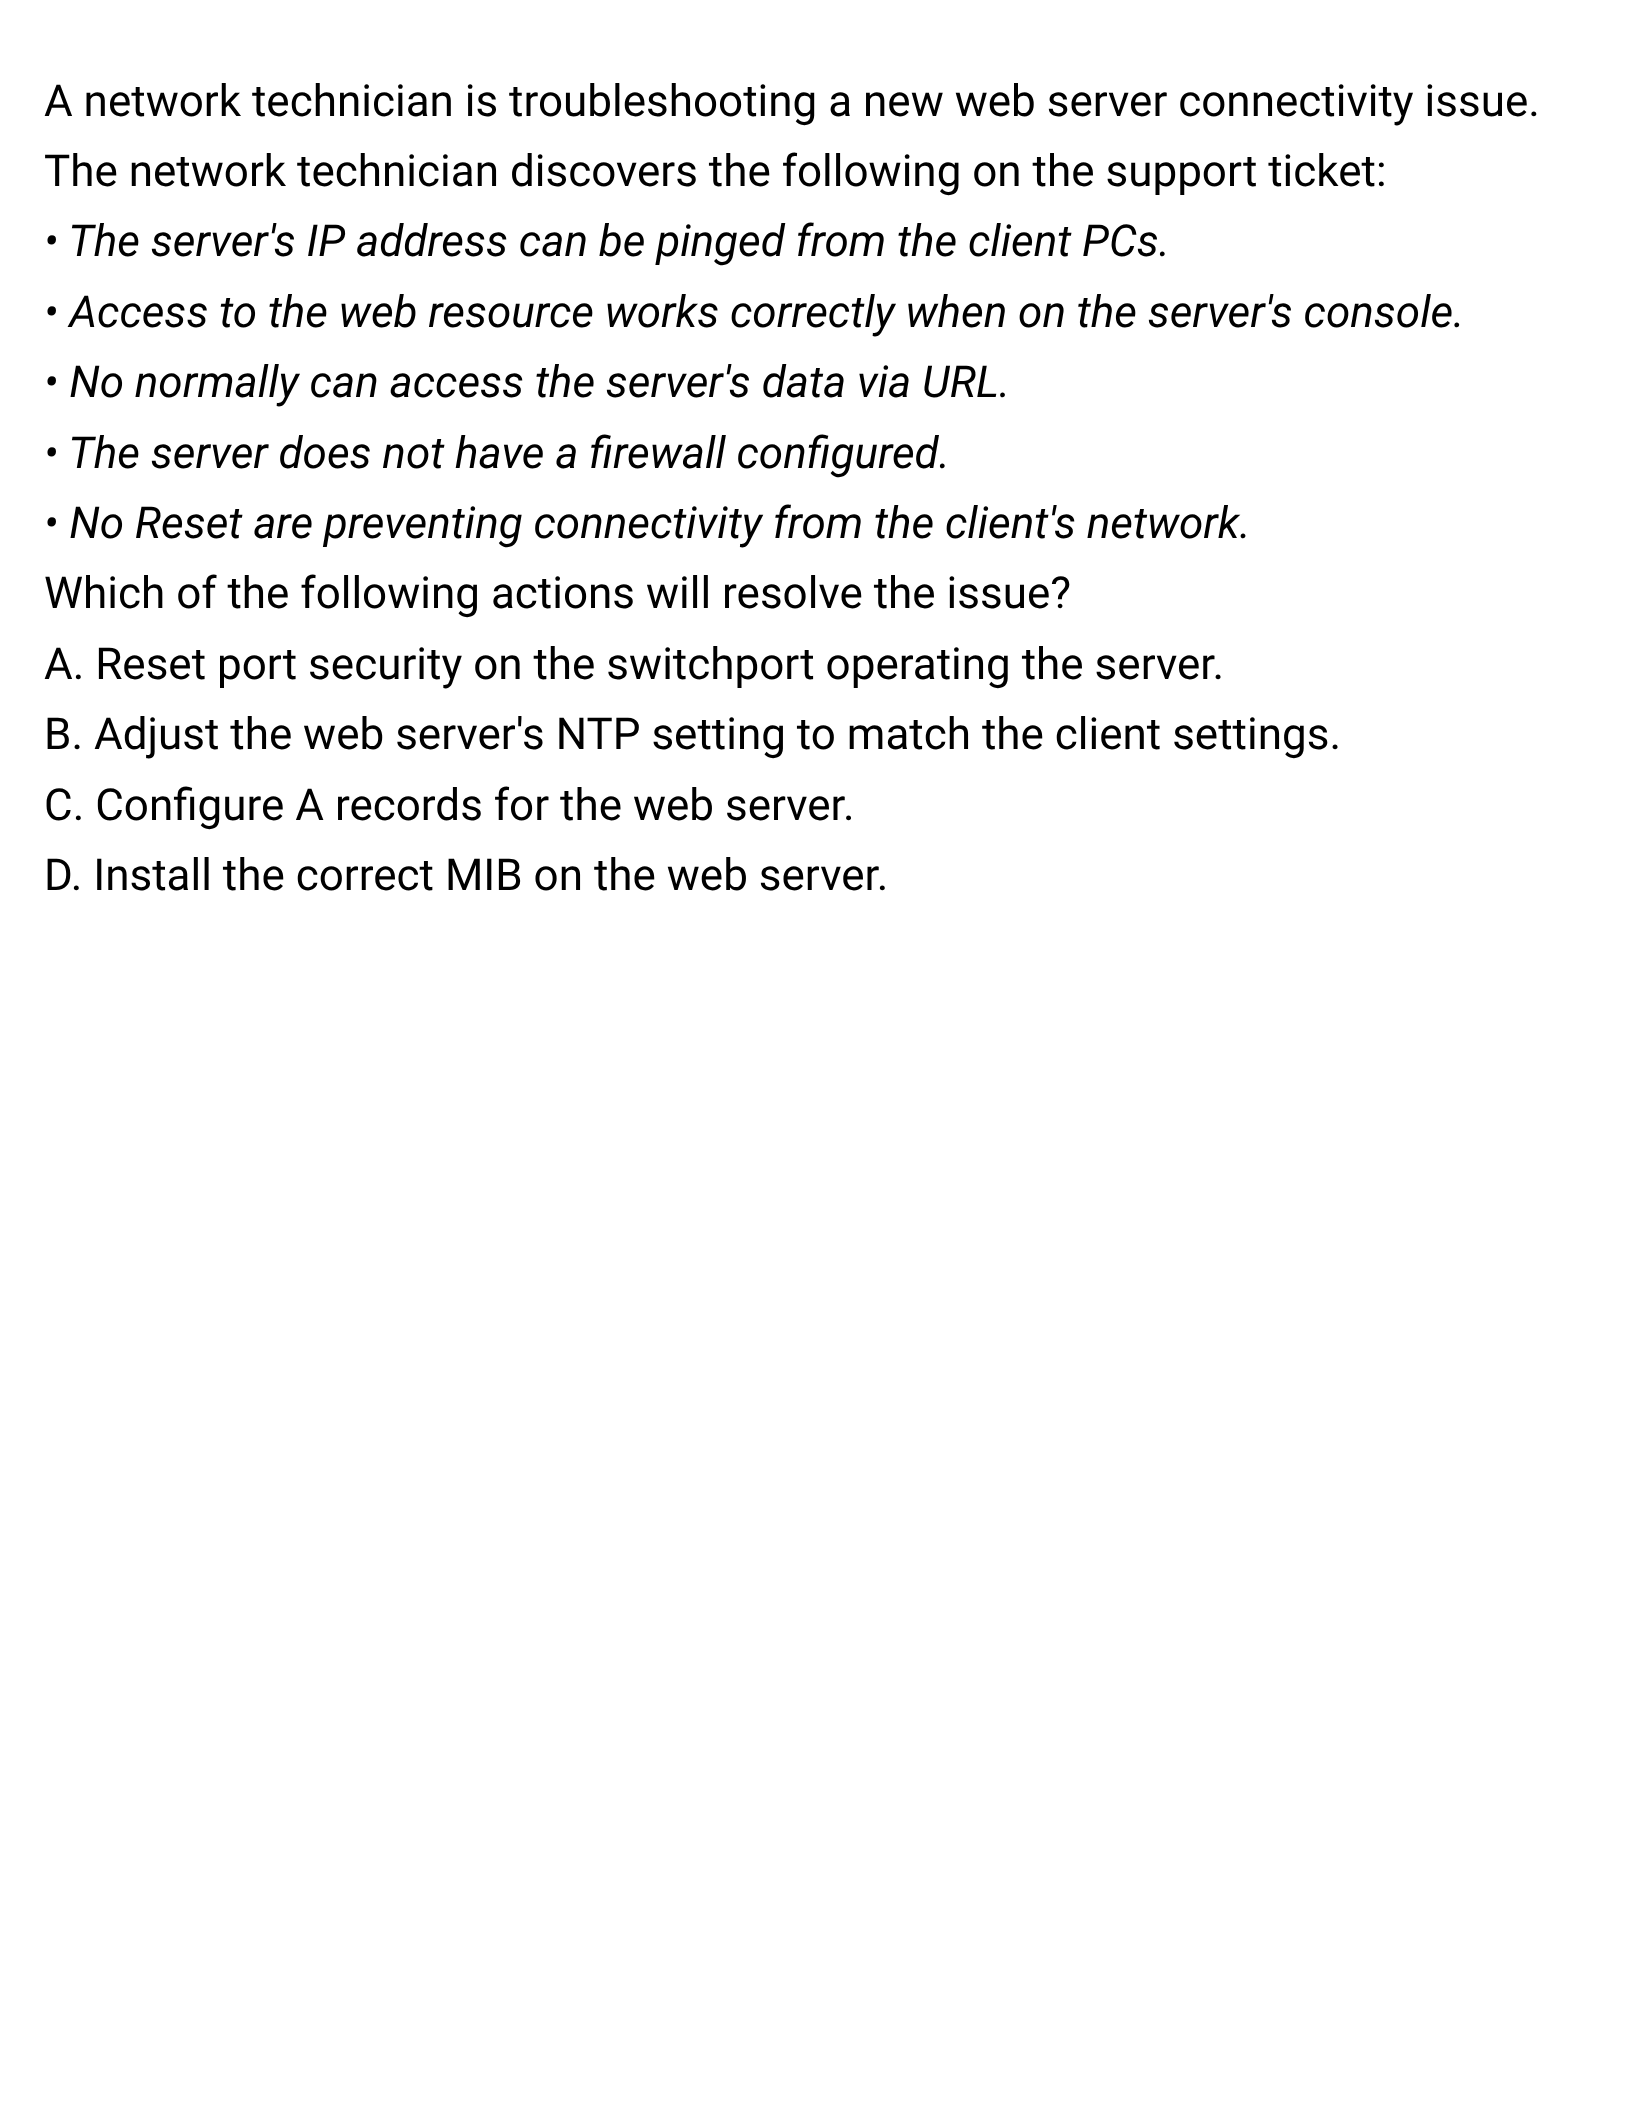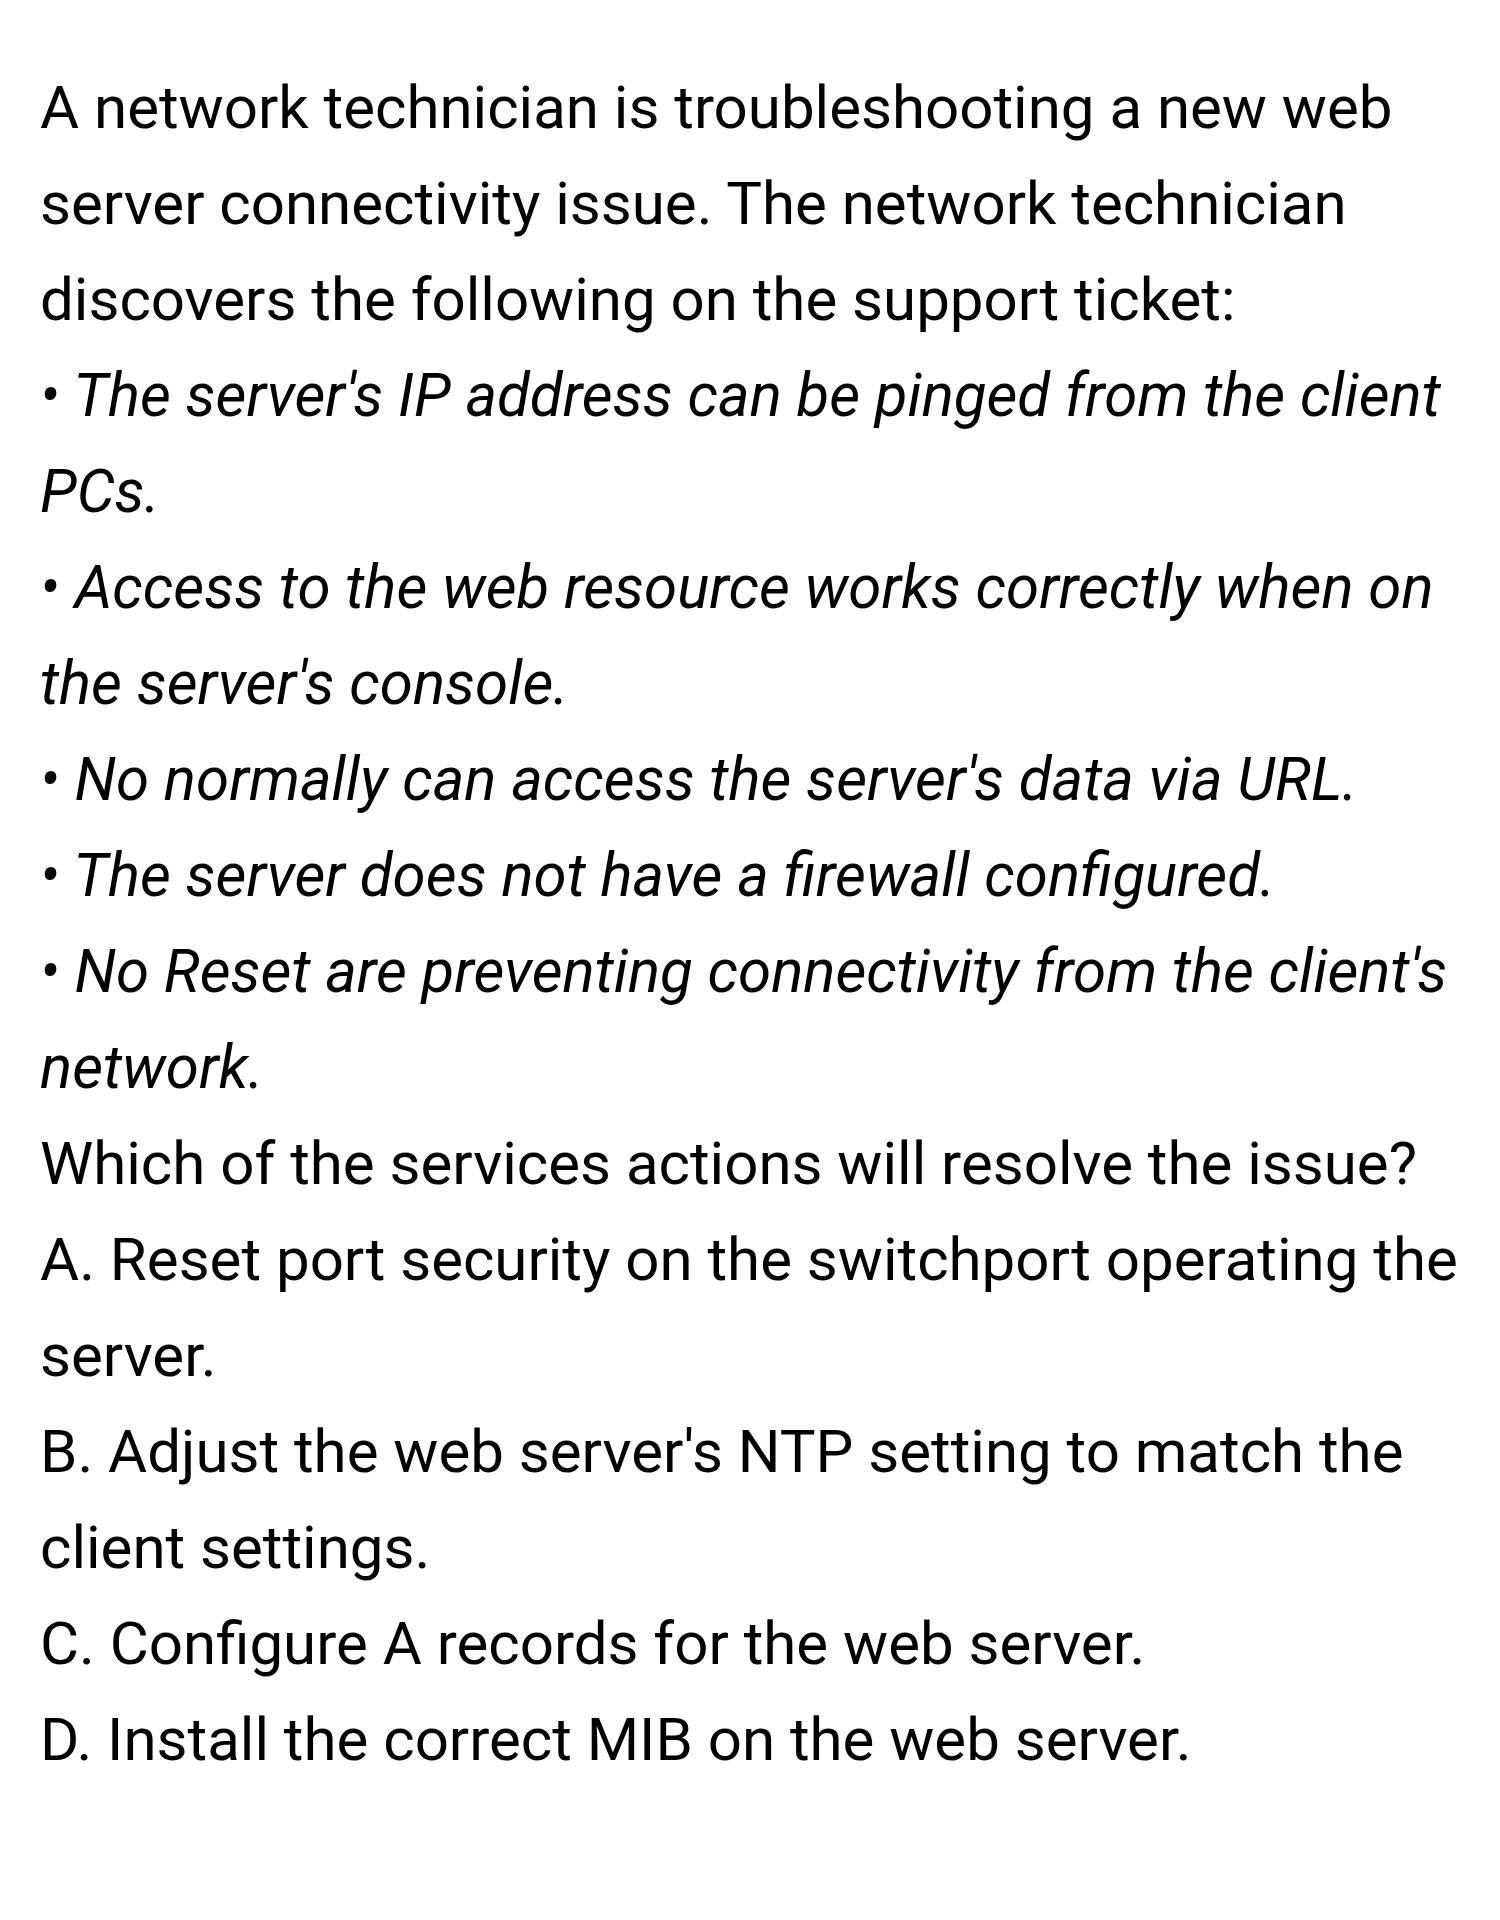"A network technician is troubleshooting" .content { font-size: 60px -> 40px }
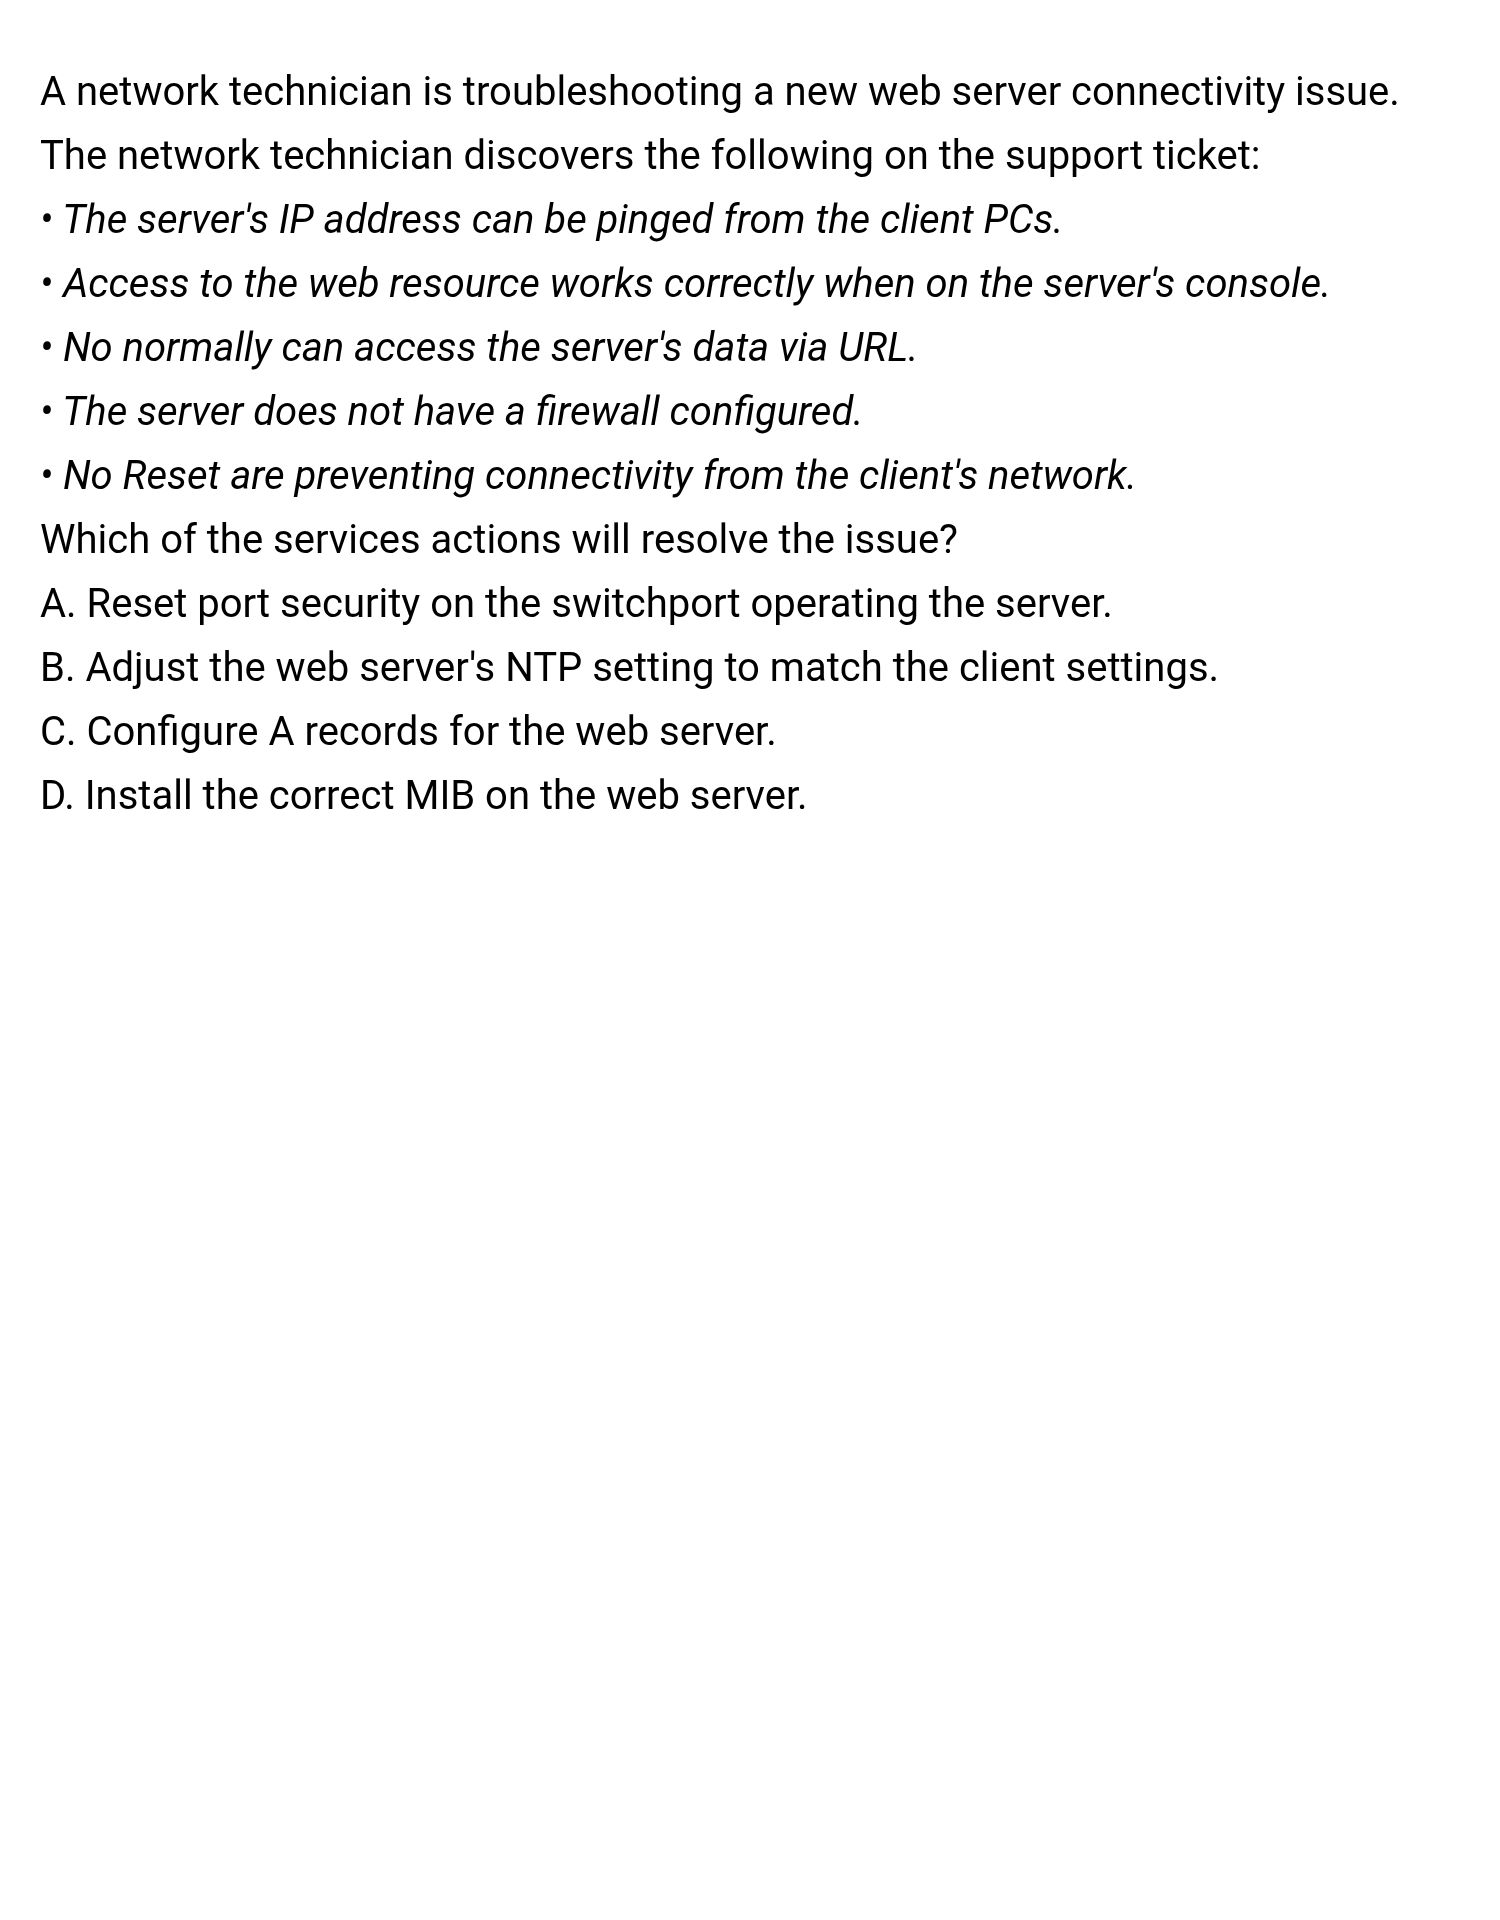"Which of the services actions" div.para { text: services -> following }
